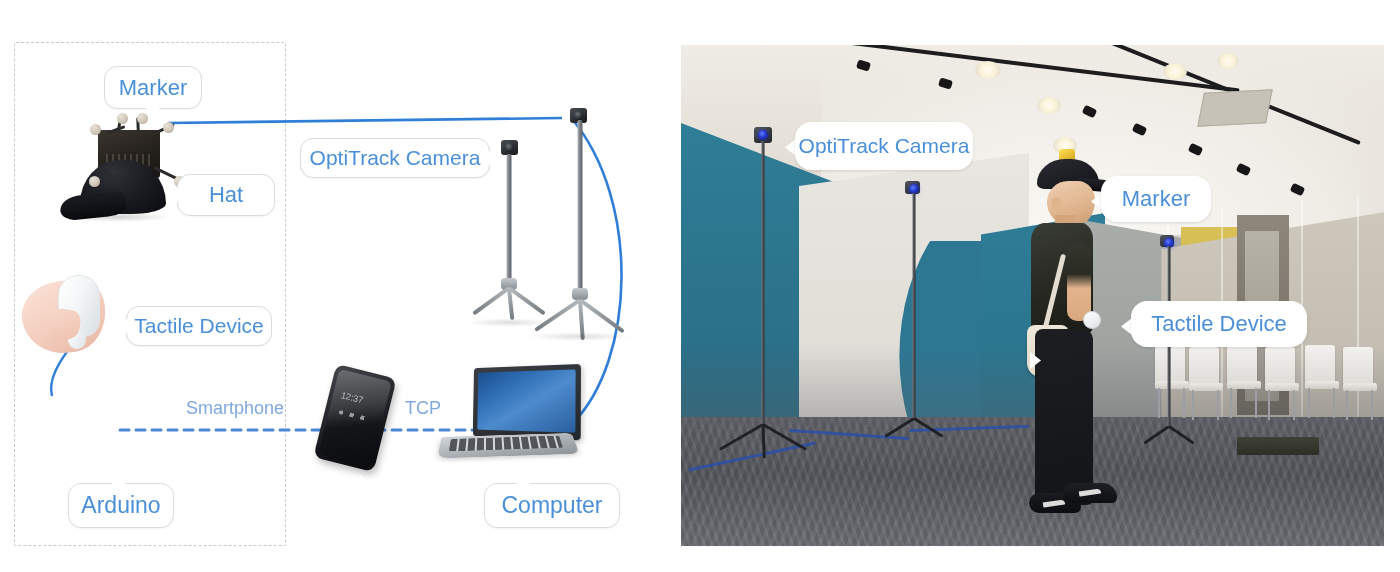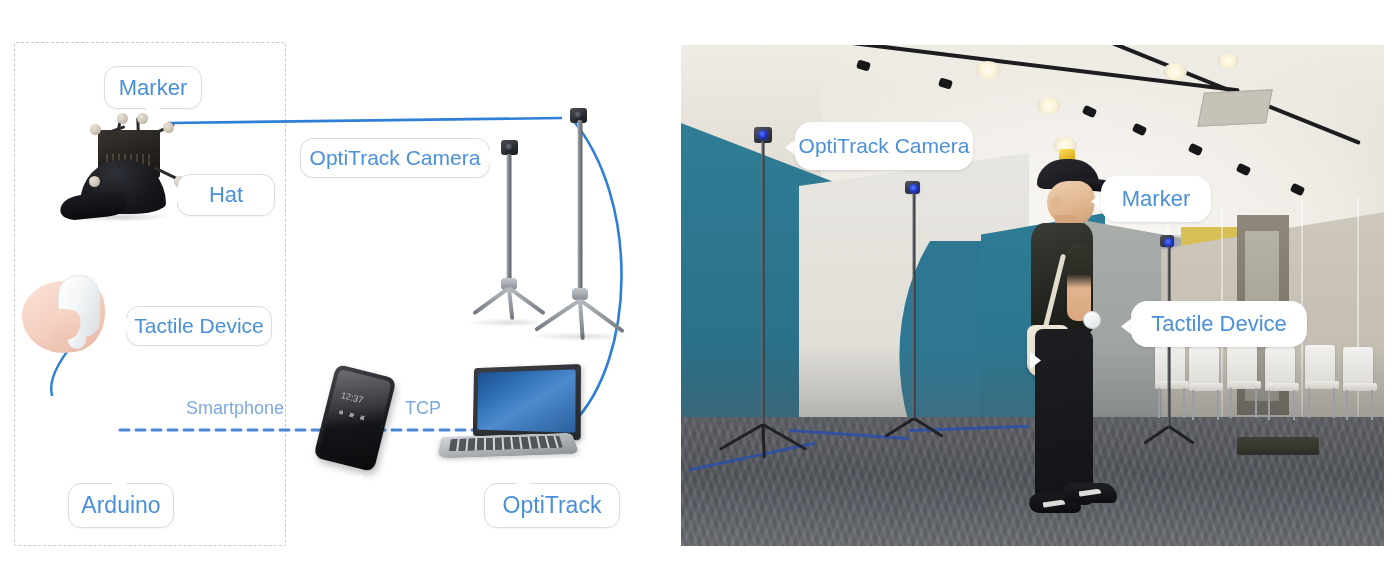"OptiTrack" span { text: OptiTrack -> Computer }
